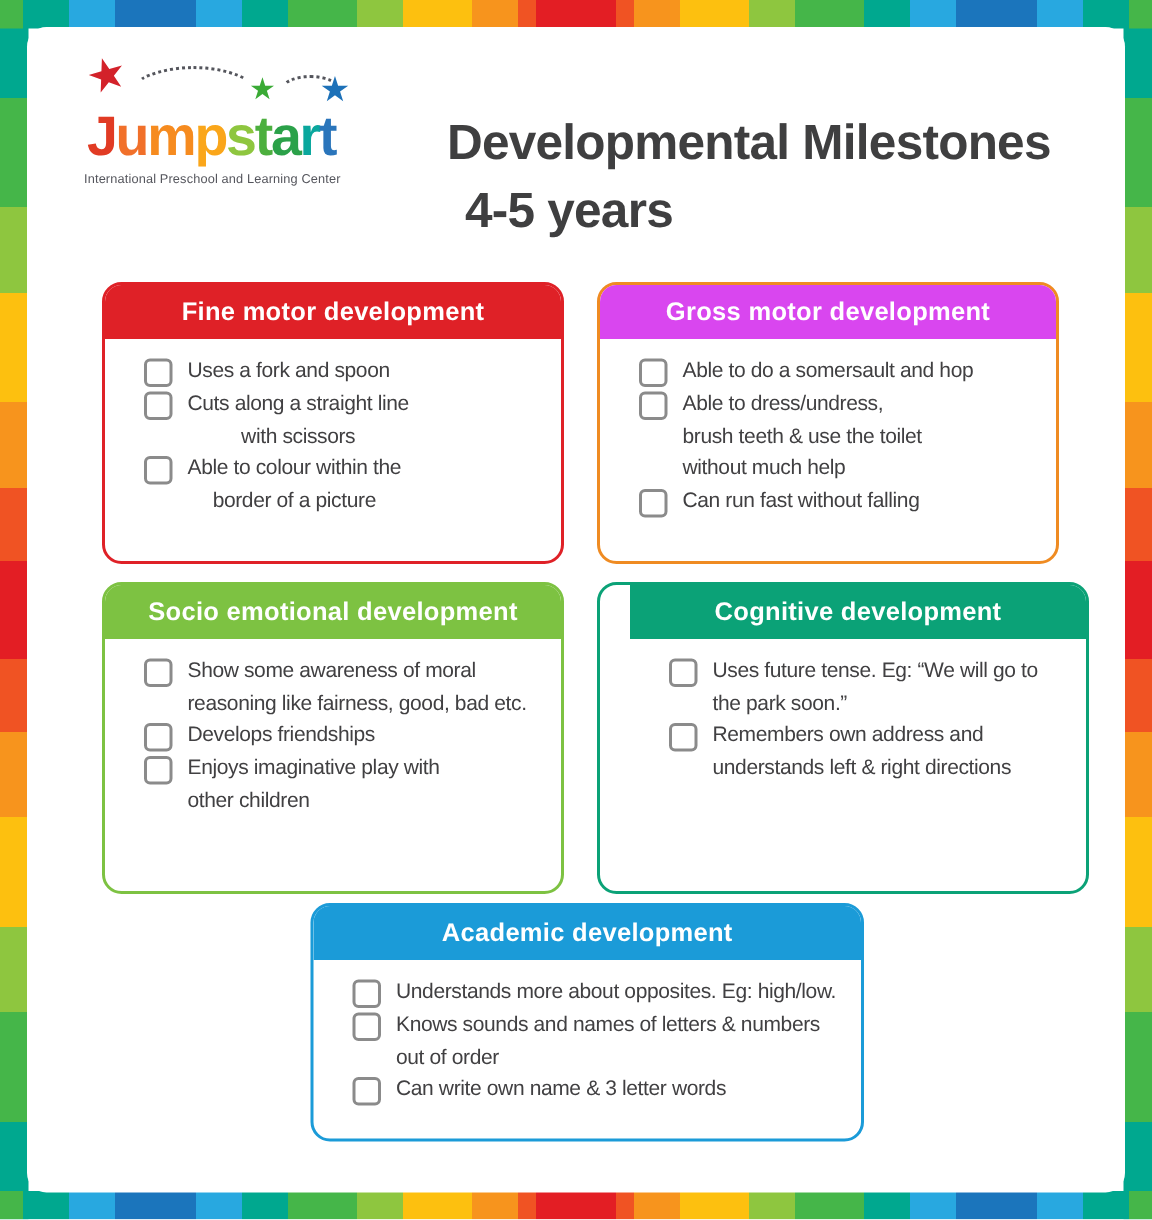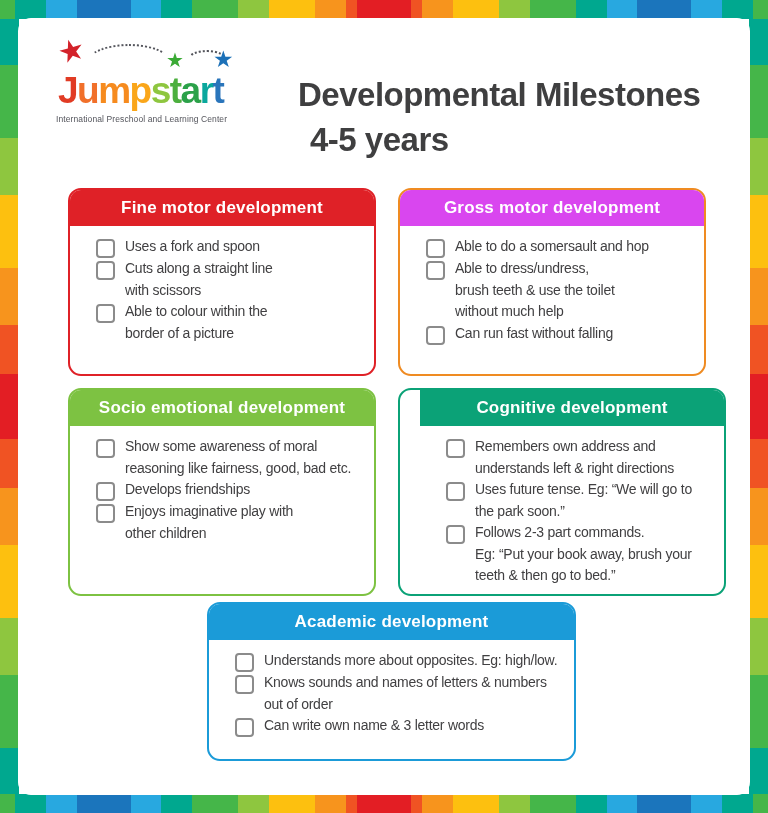"Fine motor development" section.card { text-align: none -> center }
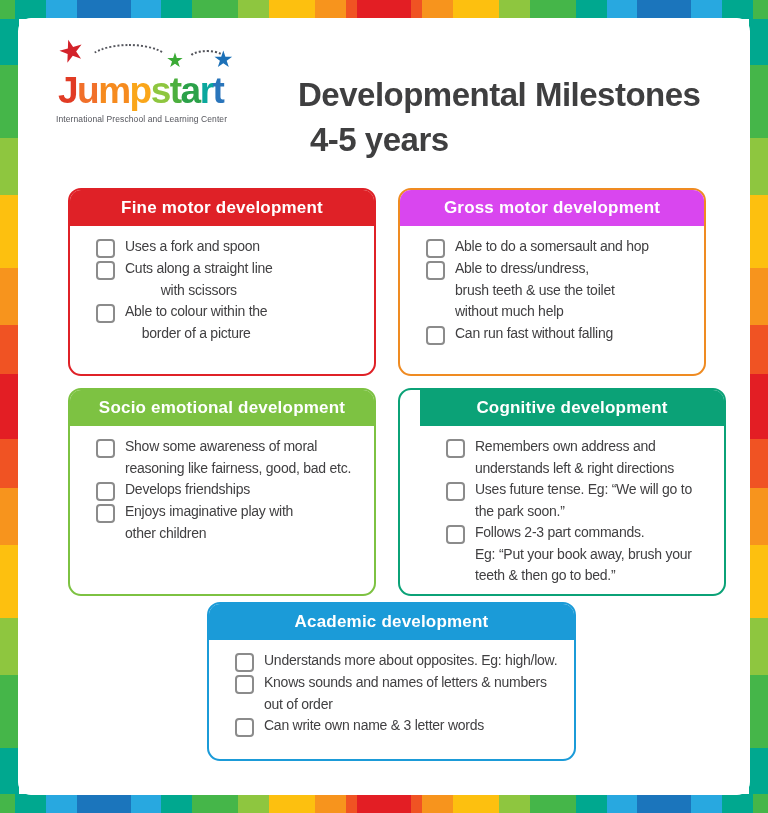"Remembers own address and" div.item { order: before "Uses future tense. Eg: “We" -> after "Uses future tense. Eg: “We" }
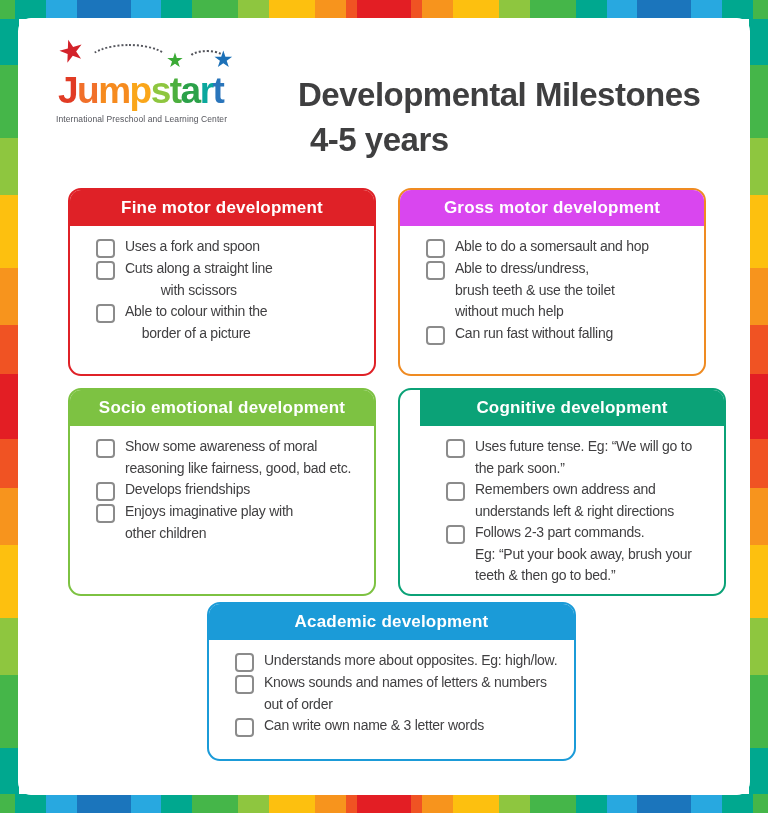"Follows 2-3 part commands." div.item { html: <div> <span></span> <div> <div>Follows 2-3 part commands.</div> <div>Eg: “Put your book away, brush your</div> <div>teeth &amp; then go to bed.”</div> </div> </div> -> none }
